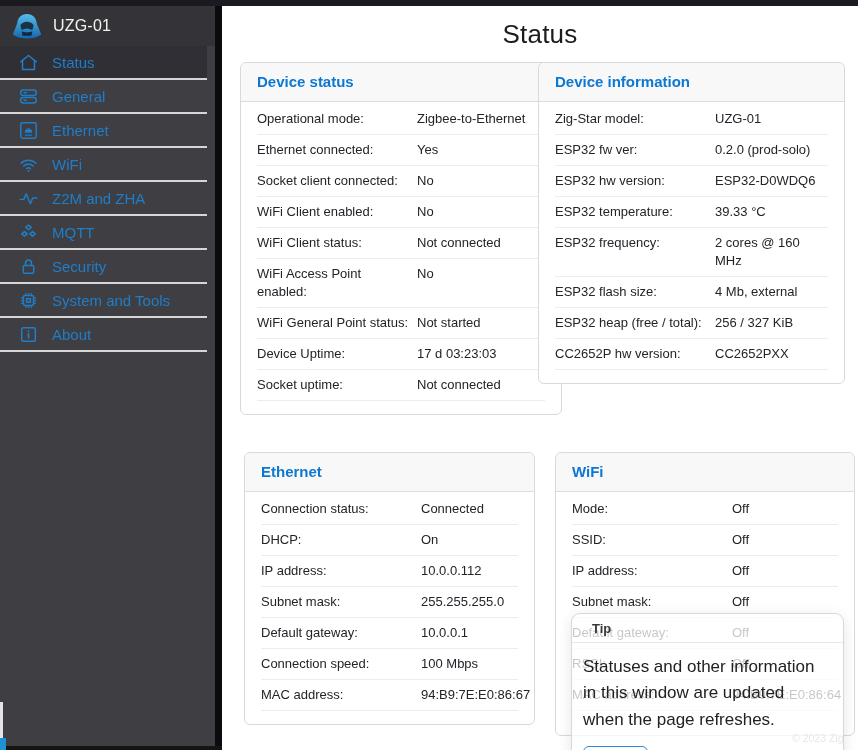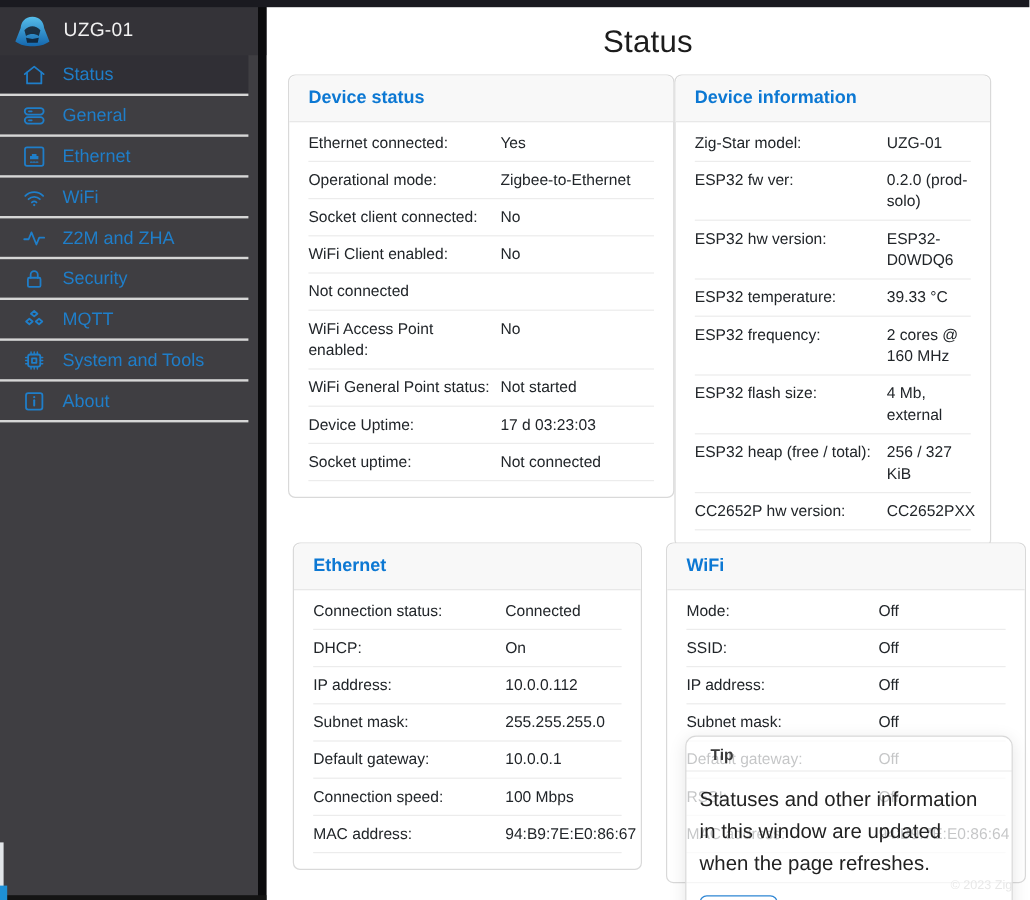"Device information" .card-device-info { left: 340px -> 316px; width: 264px -> 307px }
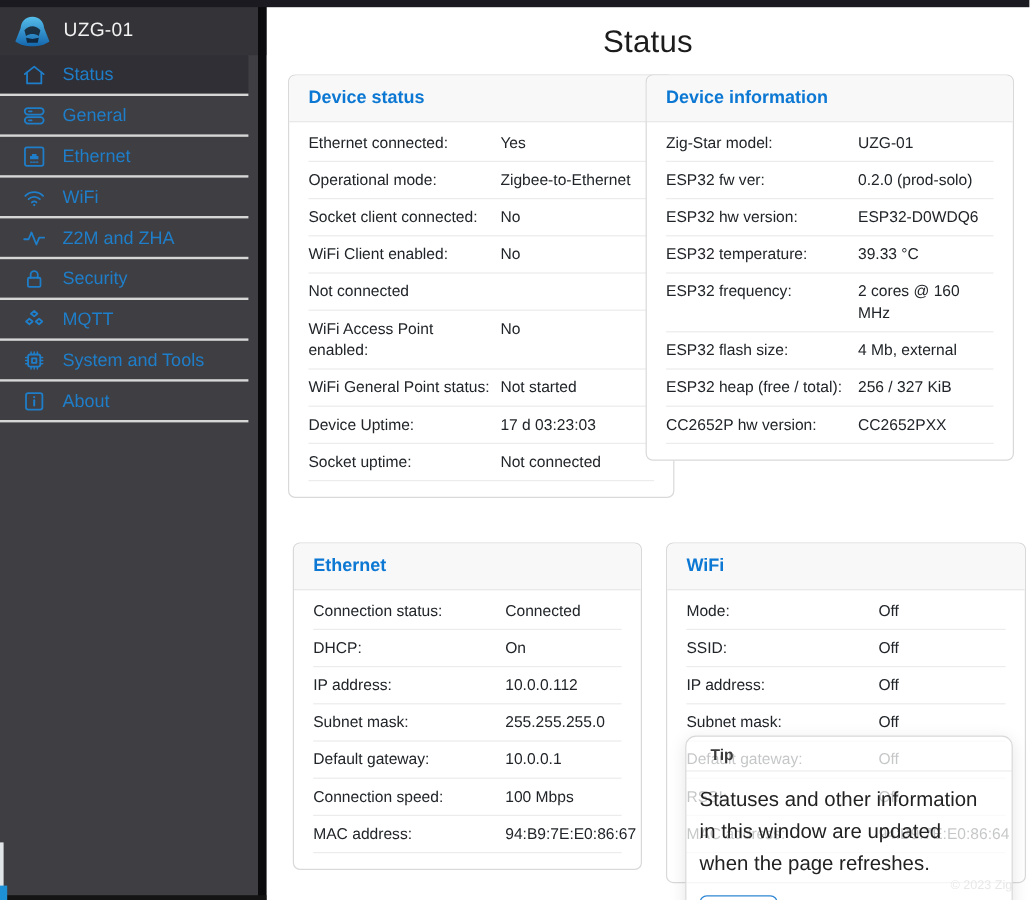"Ethernet connected:" div.row { order: before "Operational mode:" -> after "Operational mode:" }
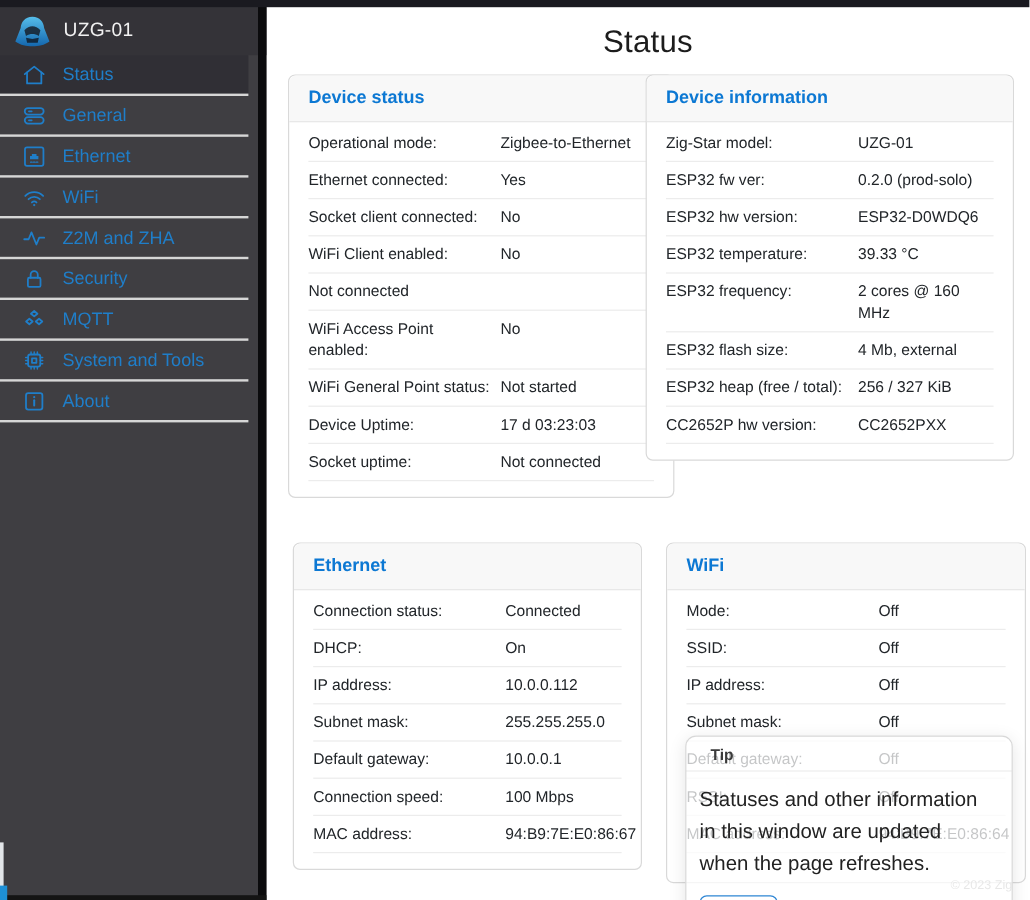"WiFi Client status:" span.row-label { html: none -> <span>WiFi Client status:</span> }
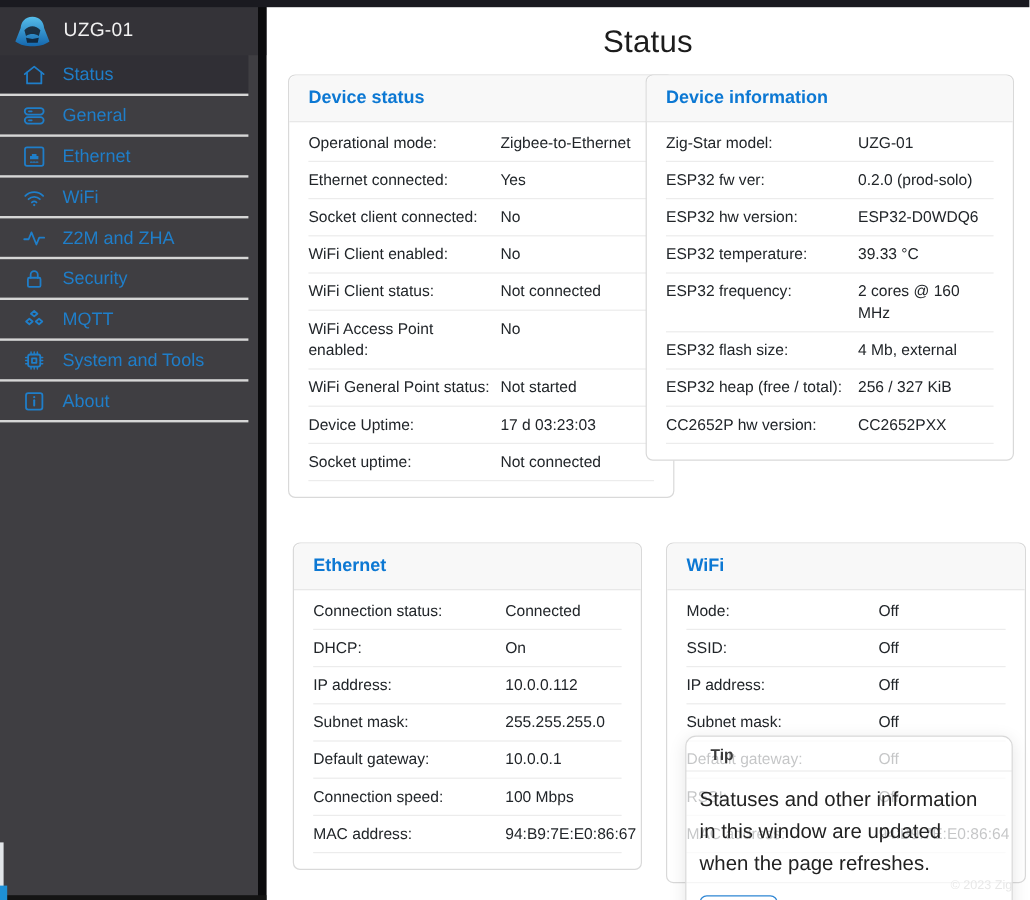"Security" div.nav-item { order: before "MQTT" -> after "MQTT" }
